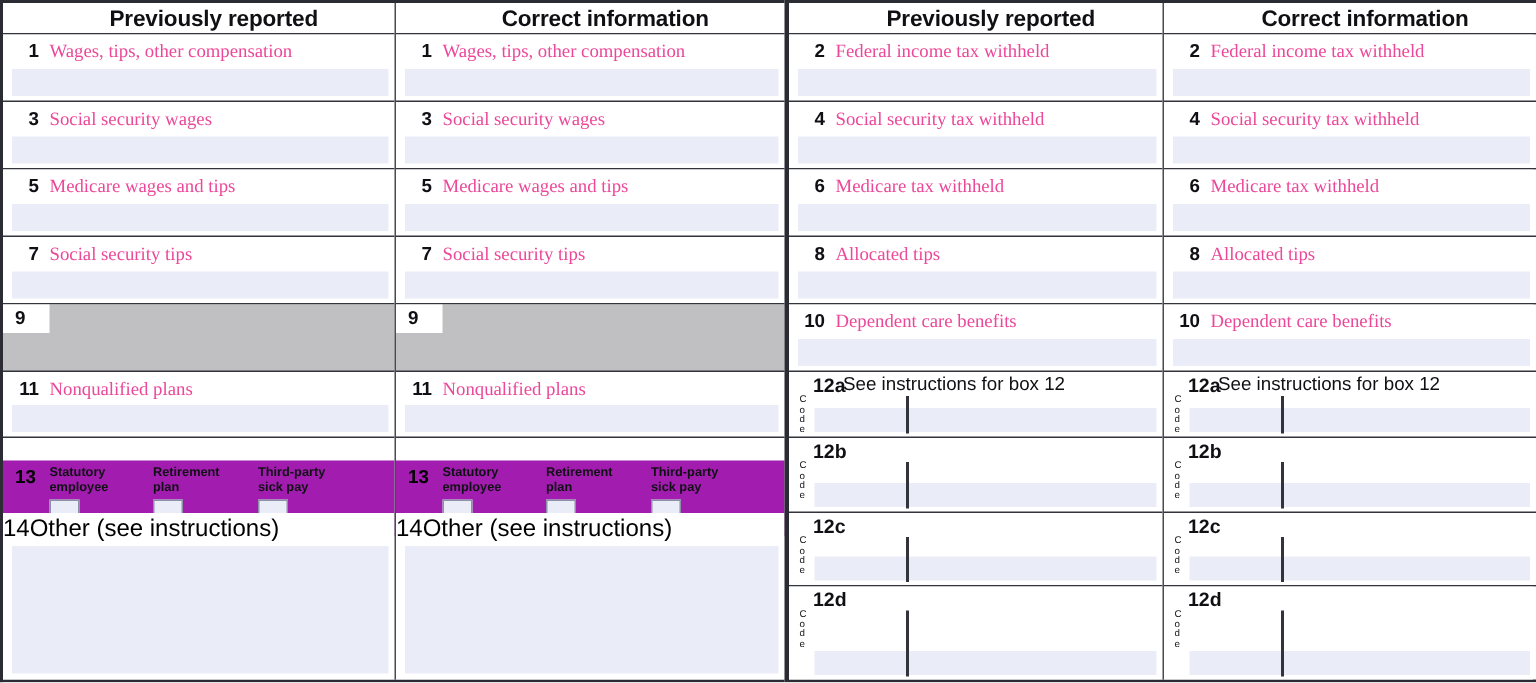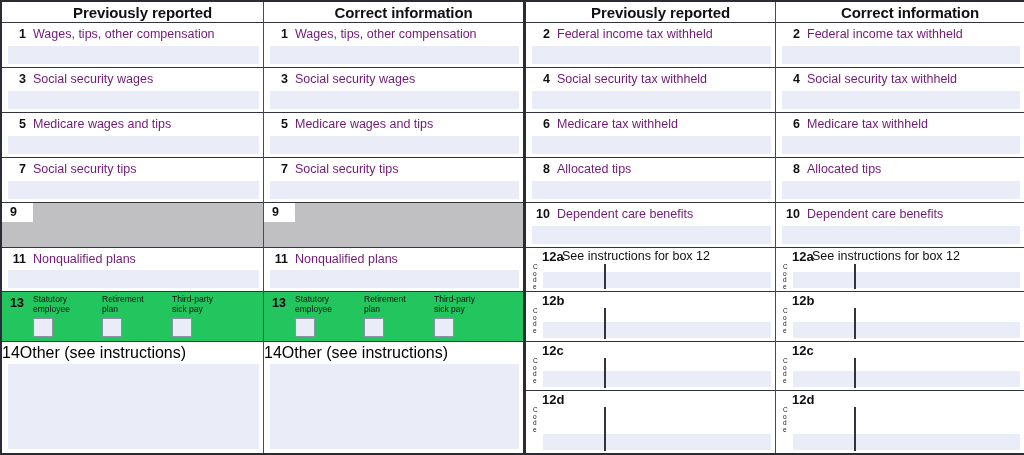"Wages, tips, other compensation" .box .txt { color: #701a75 -> #ec4899; font-family: none -> Liberation Serif, serif }
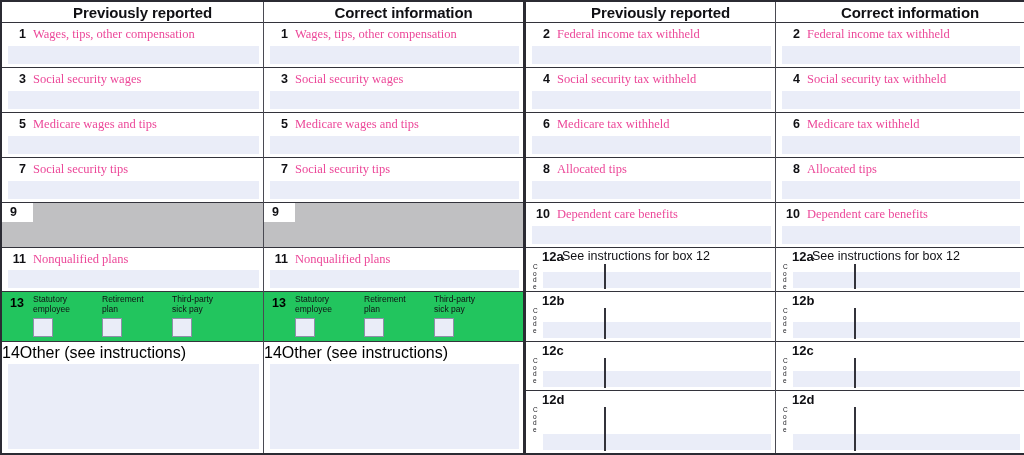"13" .b13 { background: #22c55e -> #a21caf; margin-top: none -> 15px }
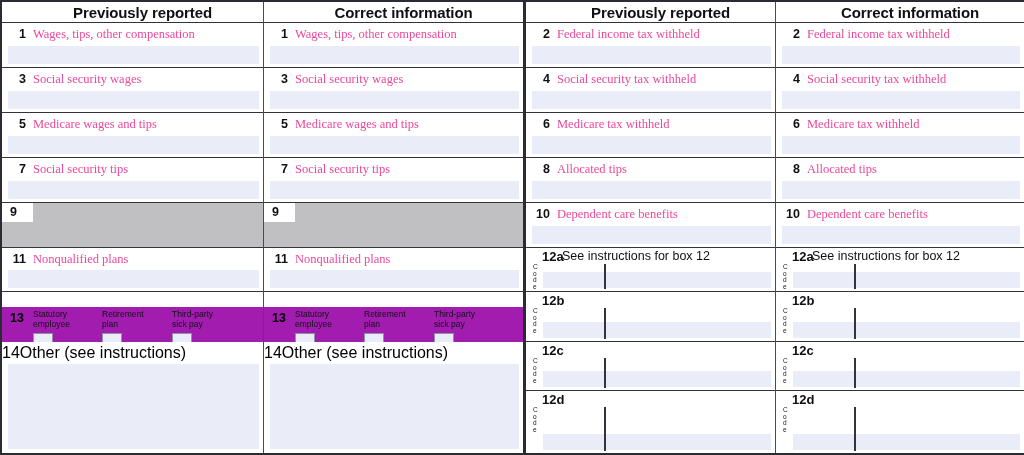"Statutory" .chkgrp .cl { font-weight: none -> bold }
